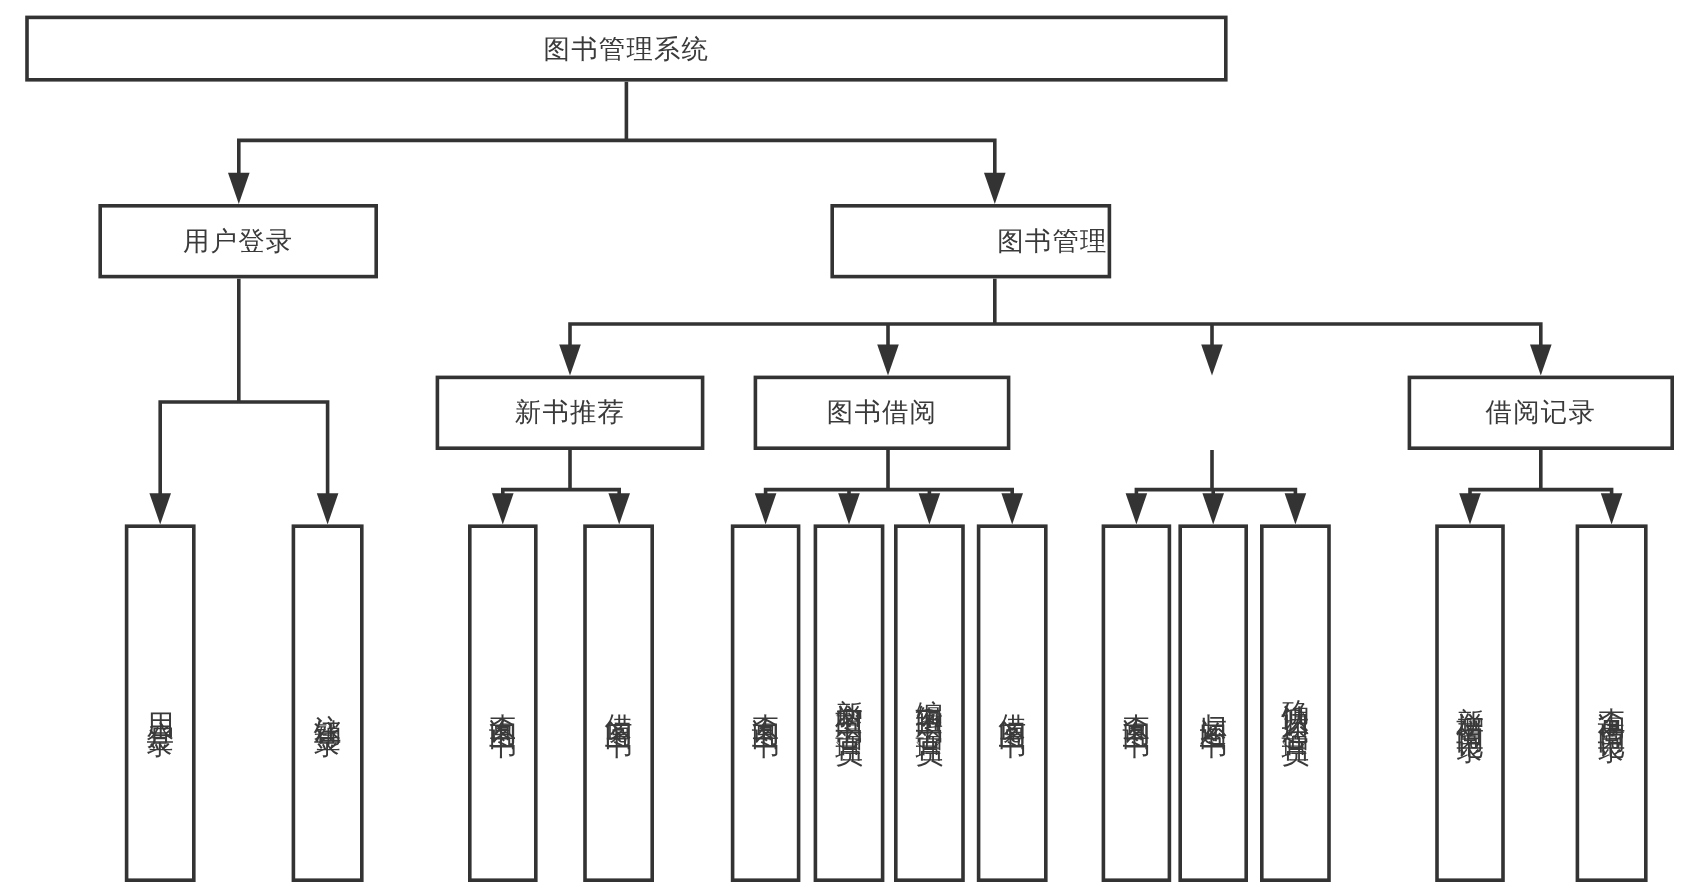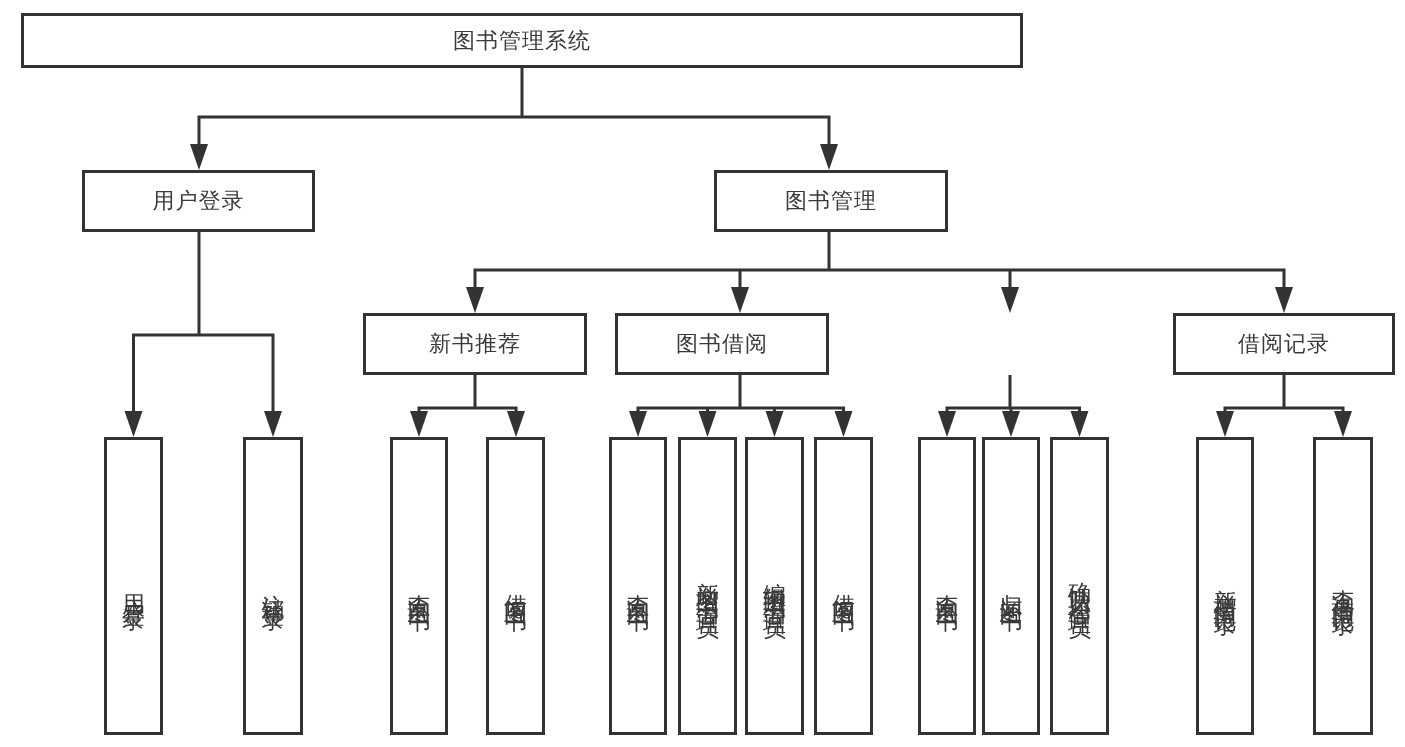"图书管理" div.box { justify-content: none -> flex-end; left: 714px -> 692px }
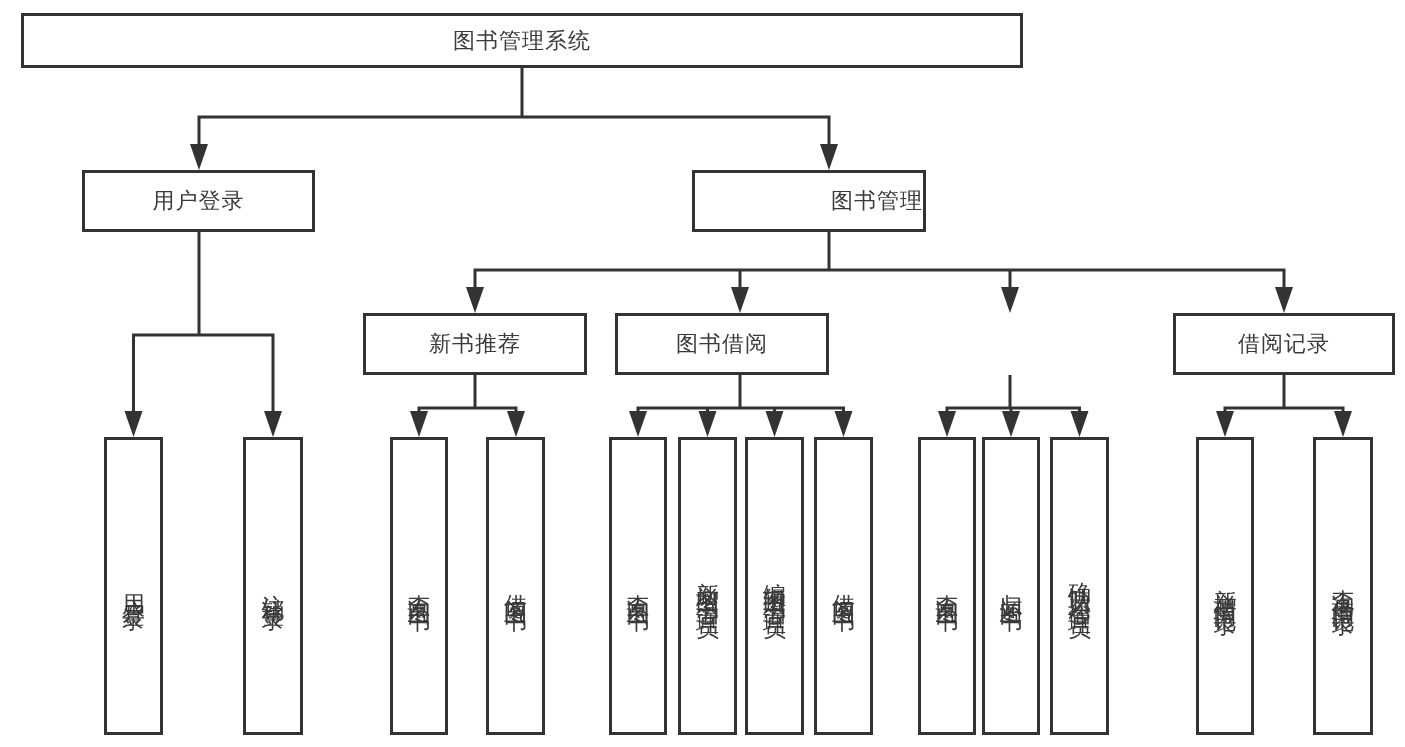"图书借阅" div.box { left: 615px -> 628px }
